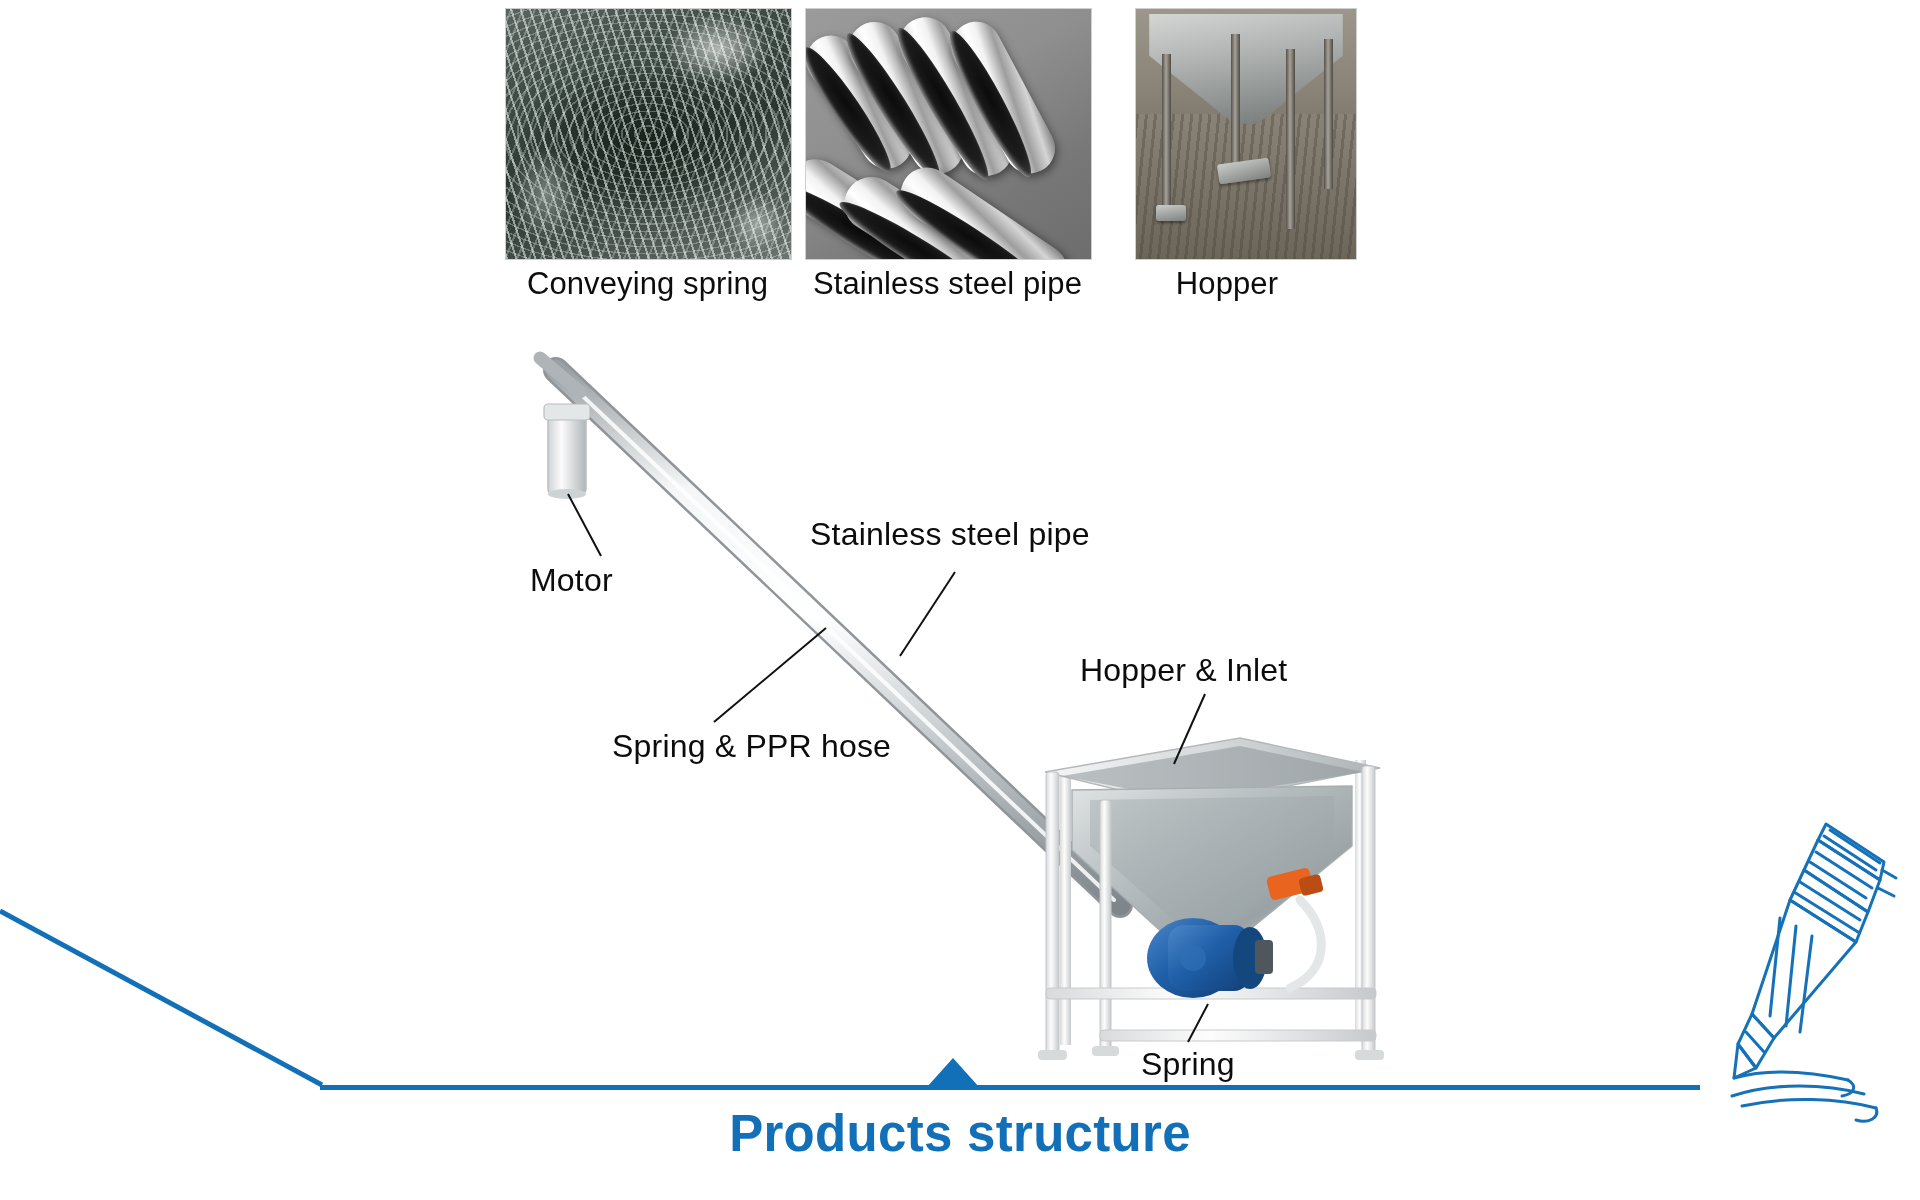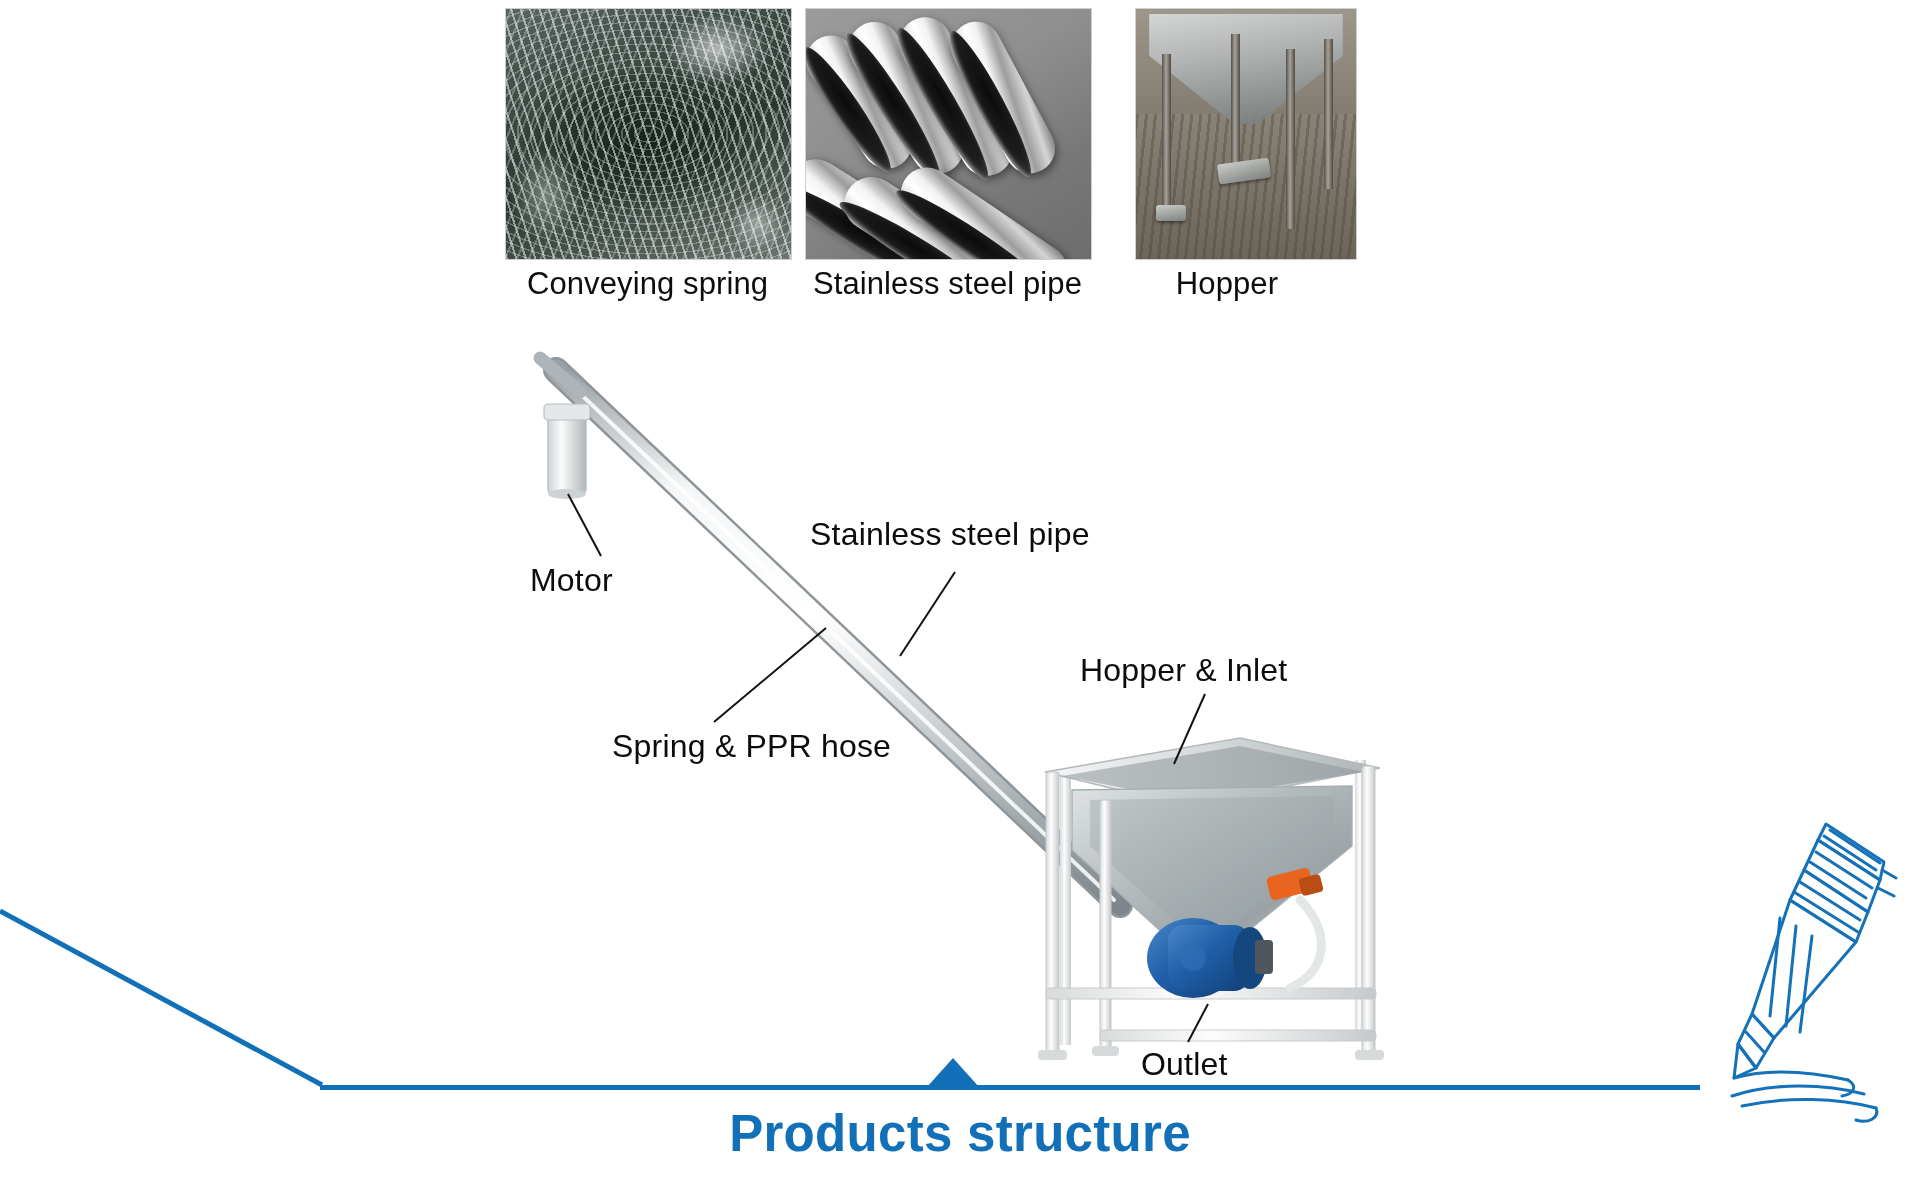"Outlet" div.dlabel { text: Outlet -> Spring }
